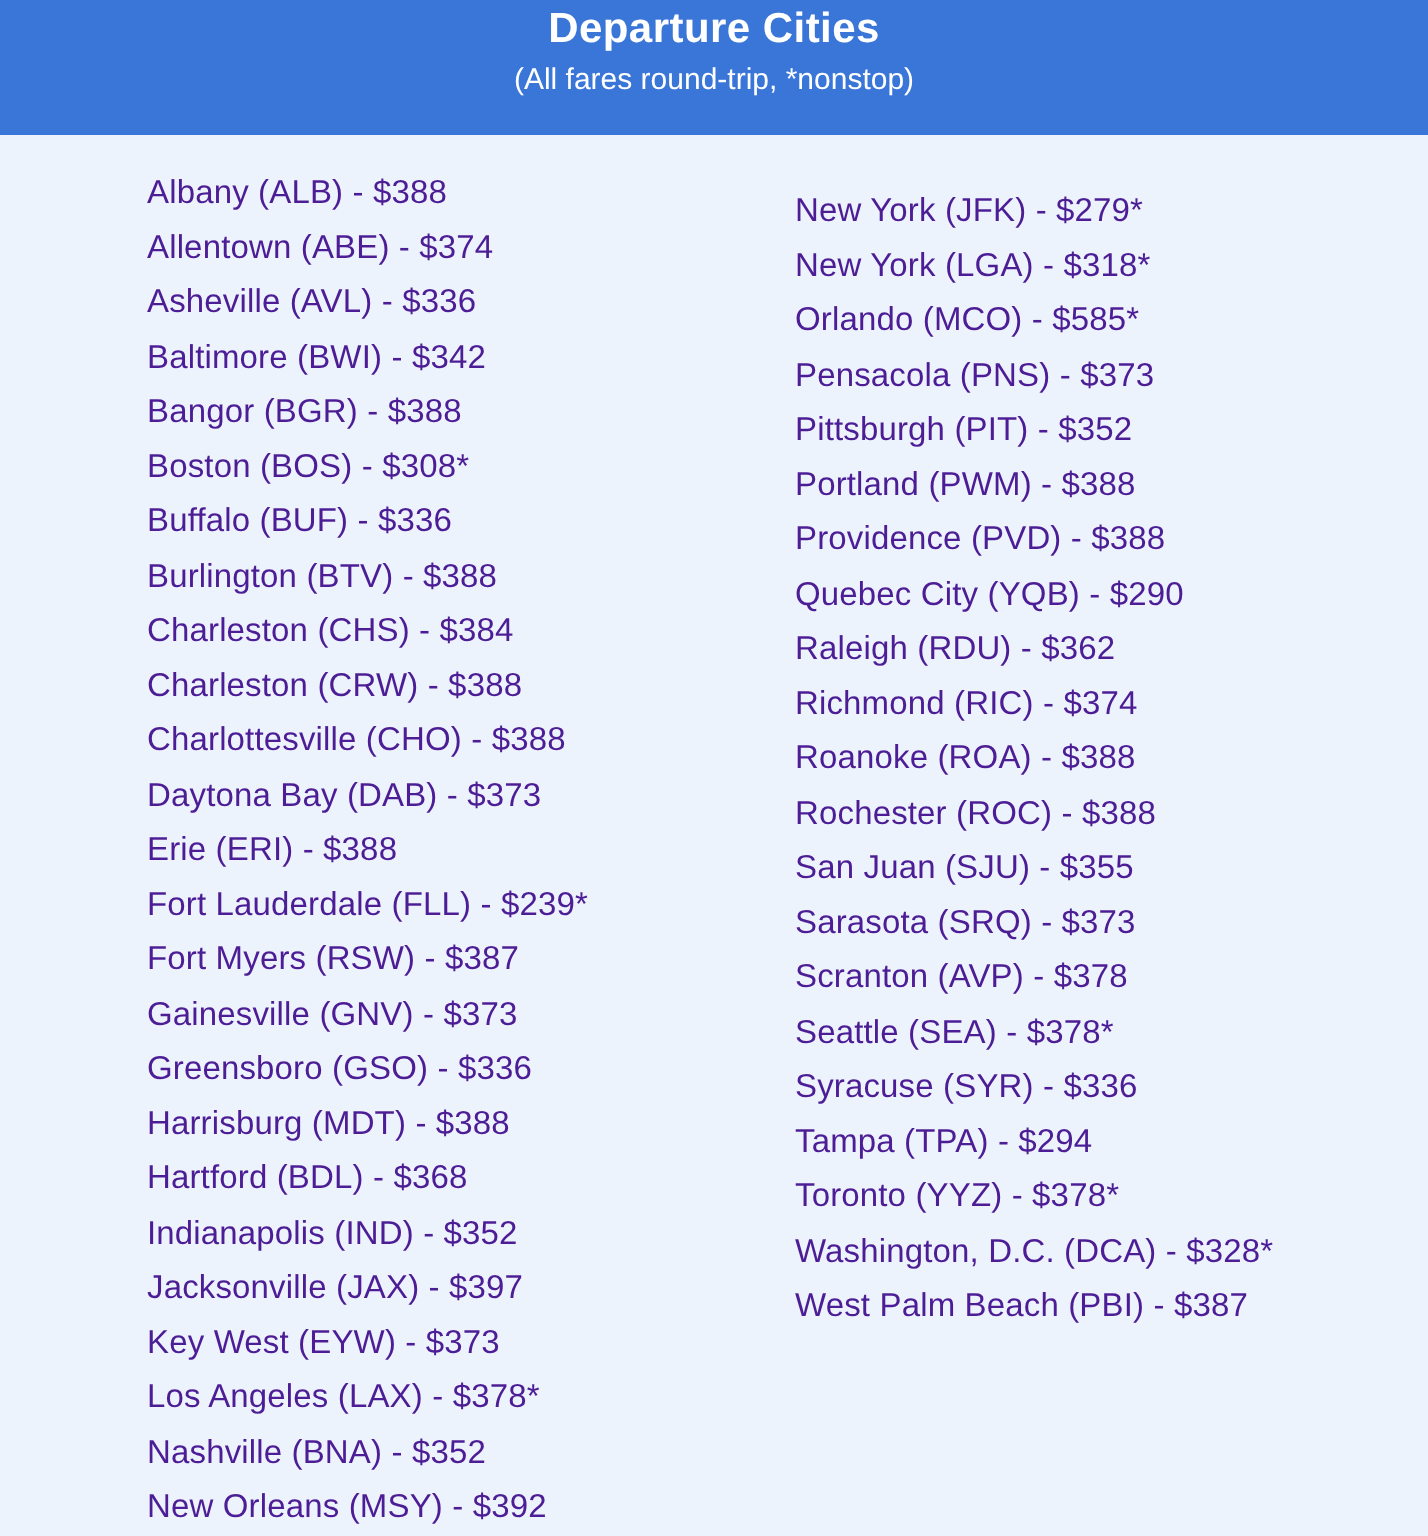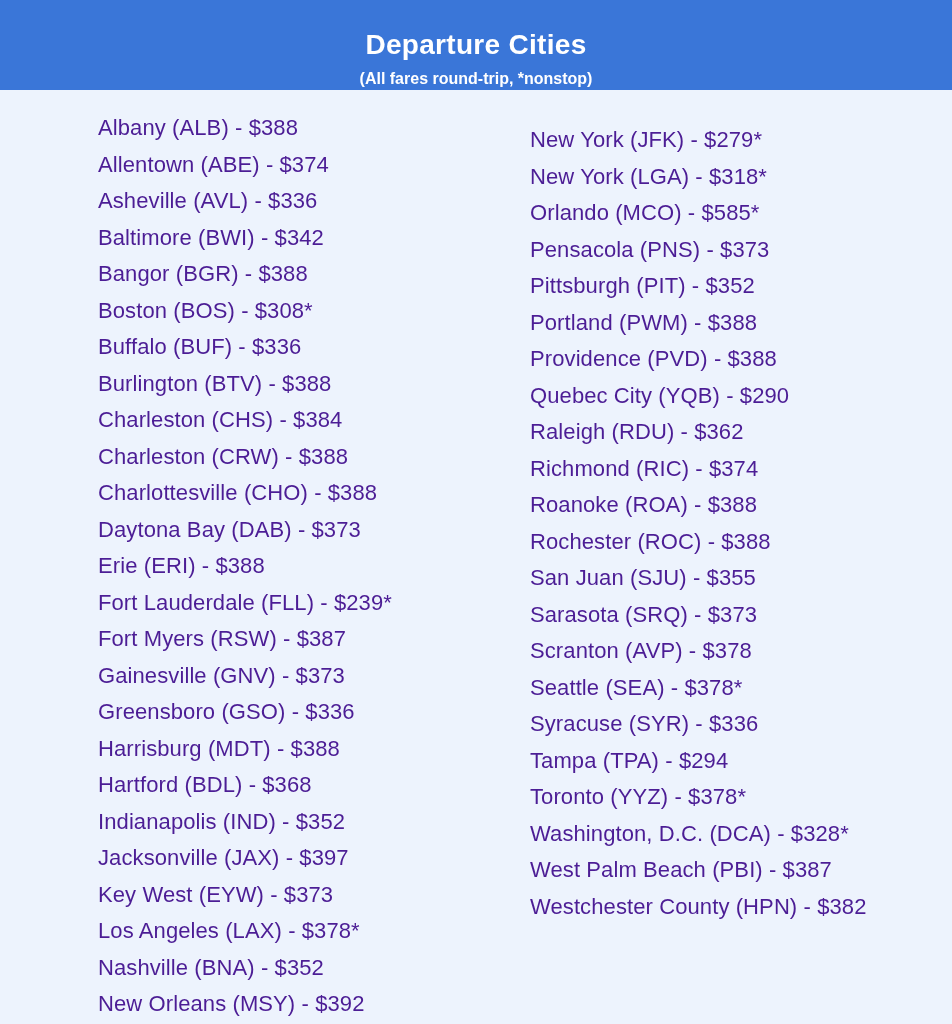"Departure Cities" .banner h1 { padding-top: 28px -> 2px }
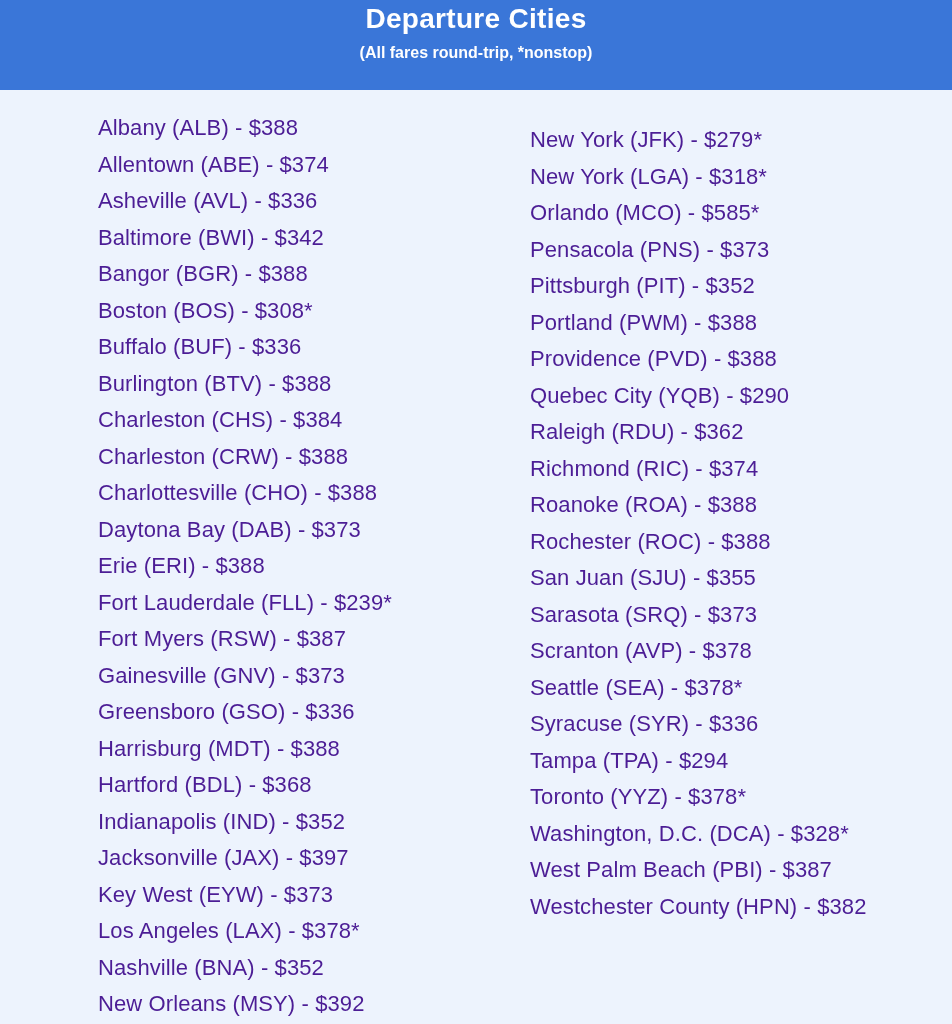"(All fares round-trip, *nonstop)" .banner .subtitle { font-size: 16px -> 20px; font-weight: bold -> normal }
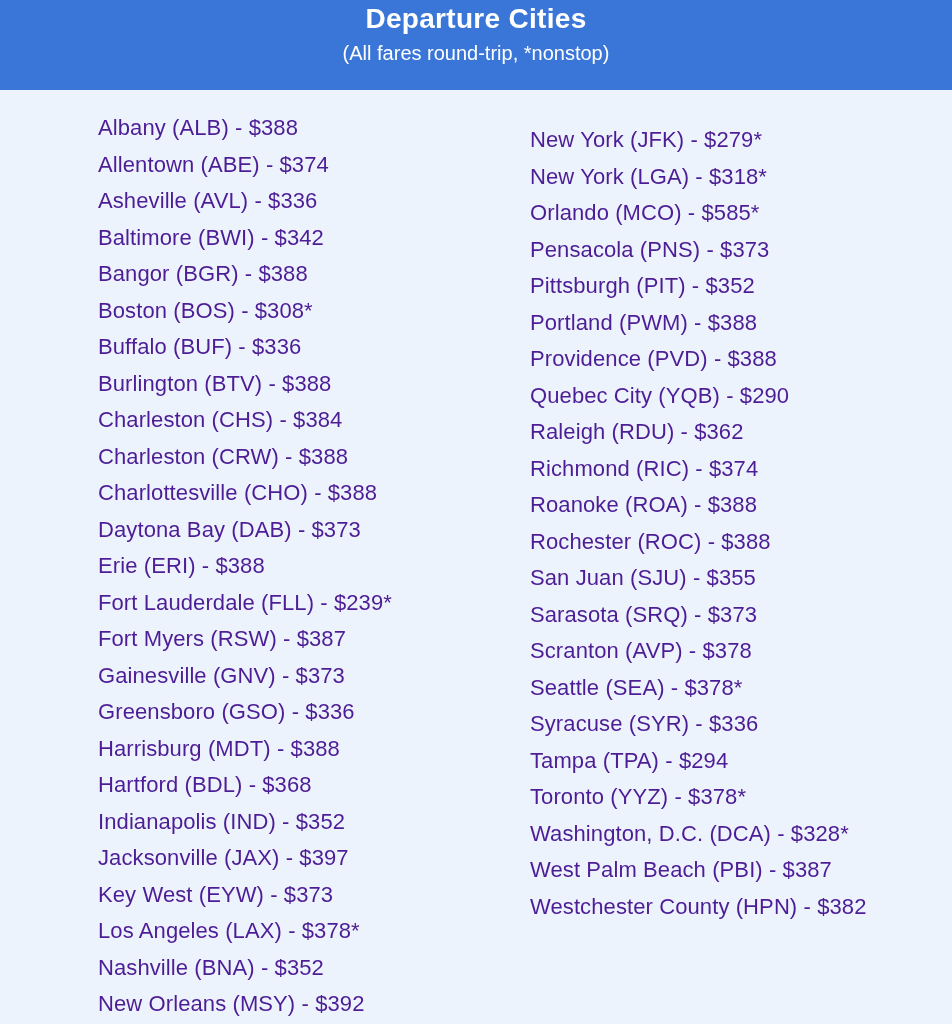"Westchester County (HPN) - $382" div.fare-row { html: <div>Westchester County (HPN) - $382</div> -> none }
